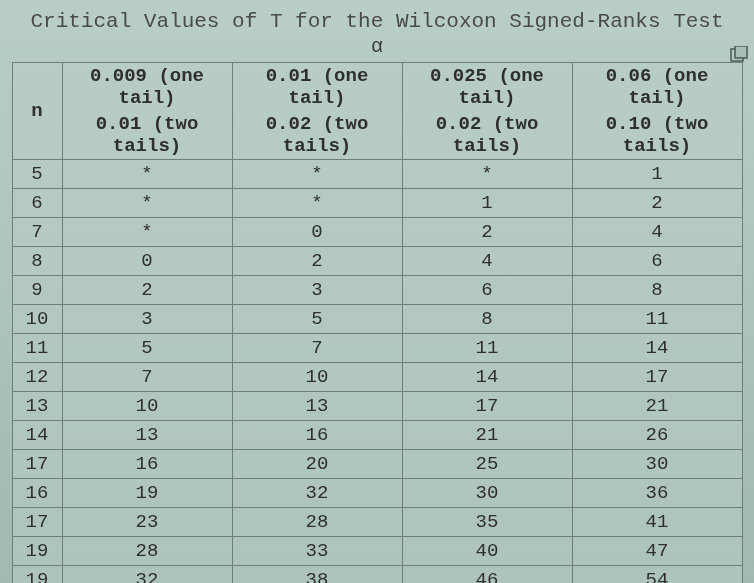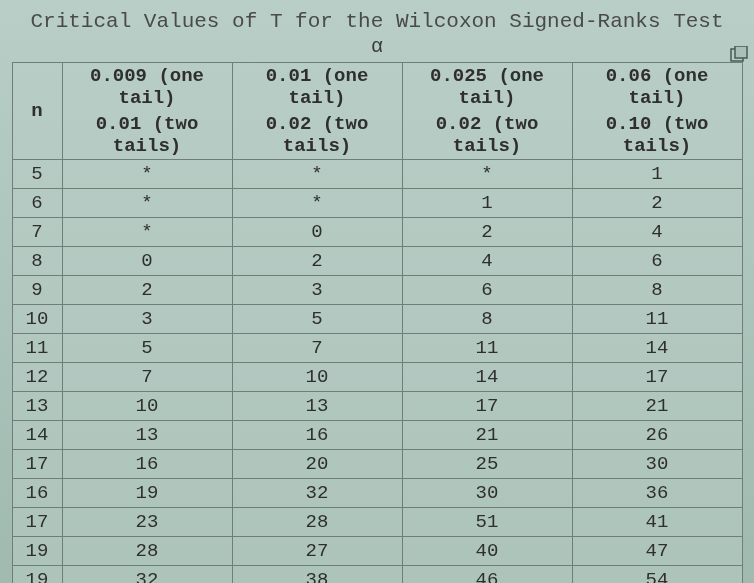"51" td { text: 51 -> 35 }
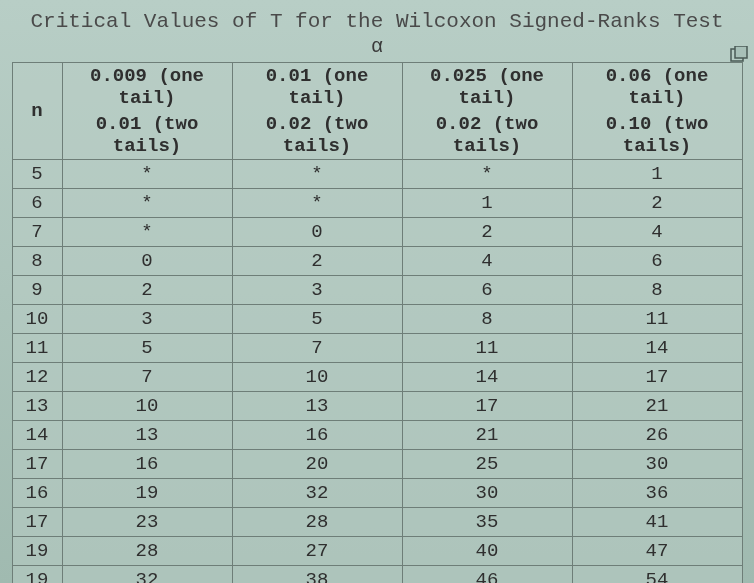"27" td { text: 27 -> 33 }
